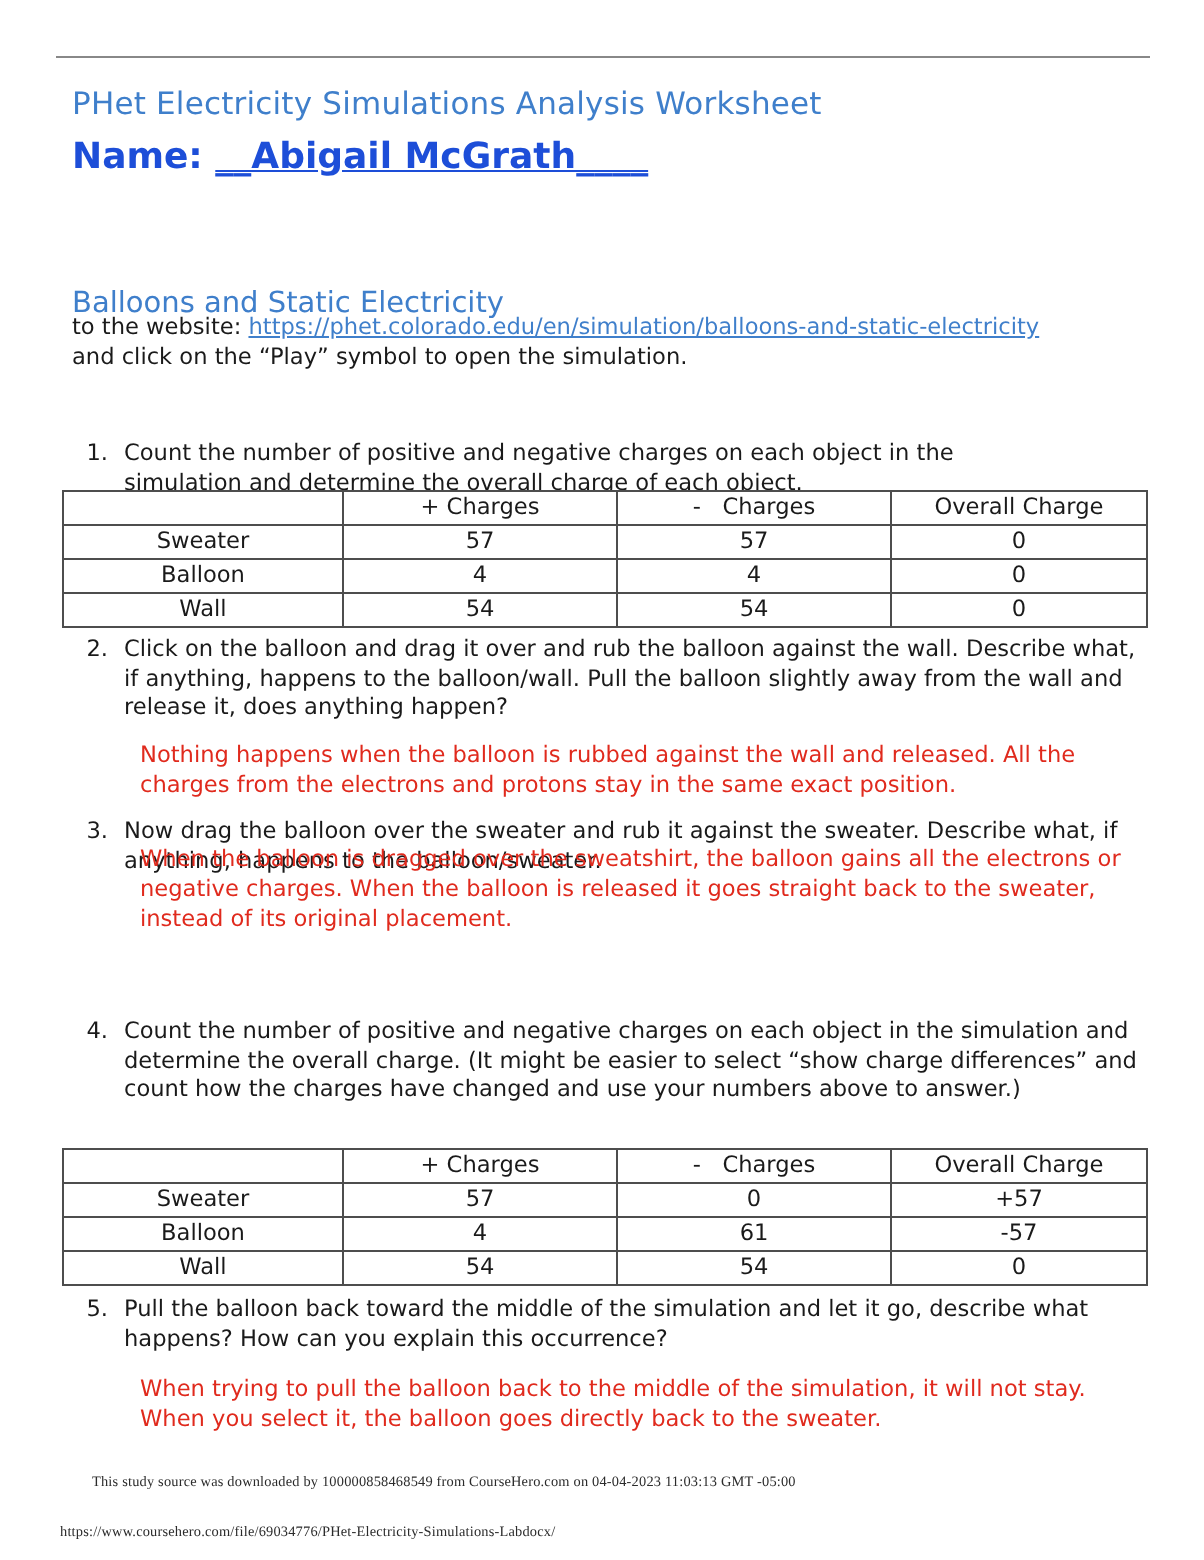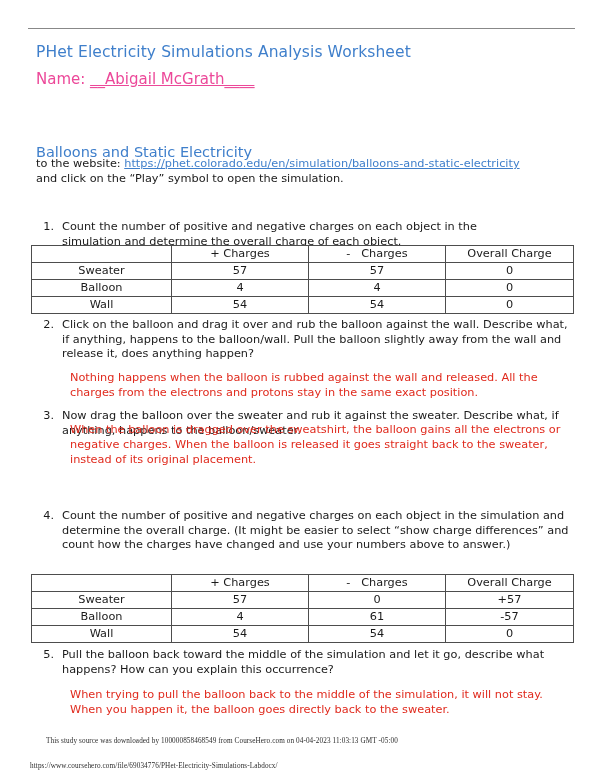"Name: __Abigail McGrath____" .name-line { color: #ec4899 -> #1d4ed8; font-size: 15px -> 18px; font-weight: none -> bold }
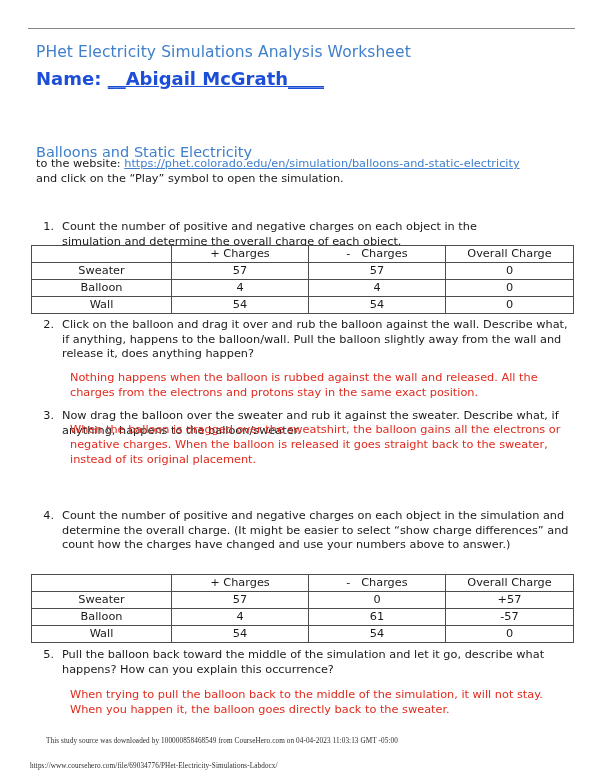"When trying to pull the" div.answer { text: happen -> select }
